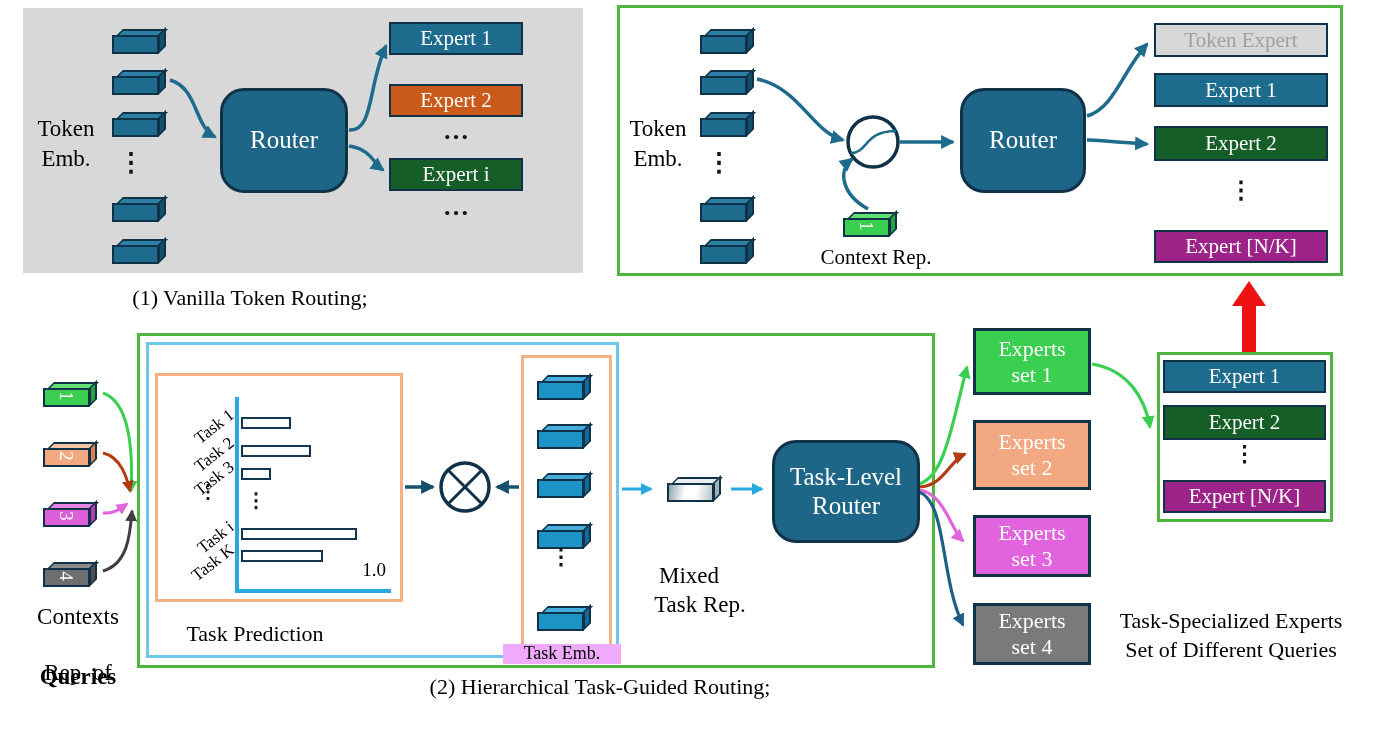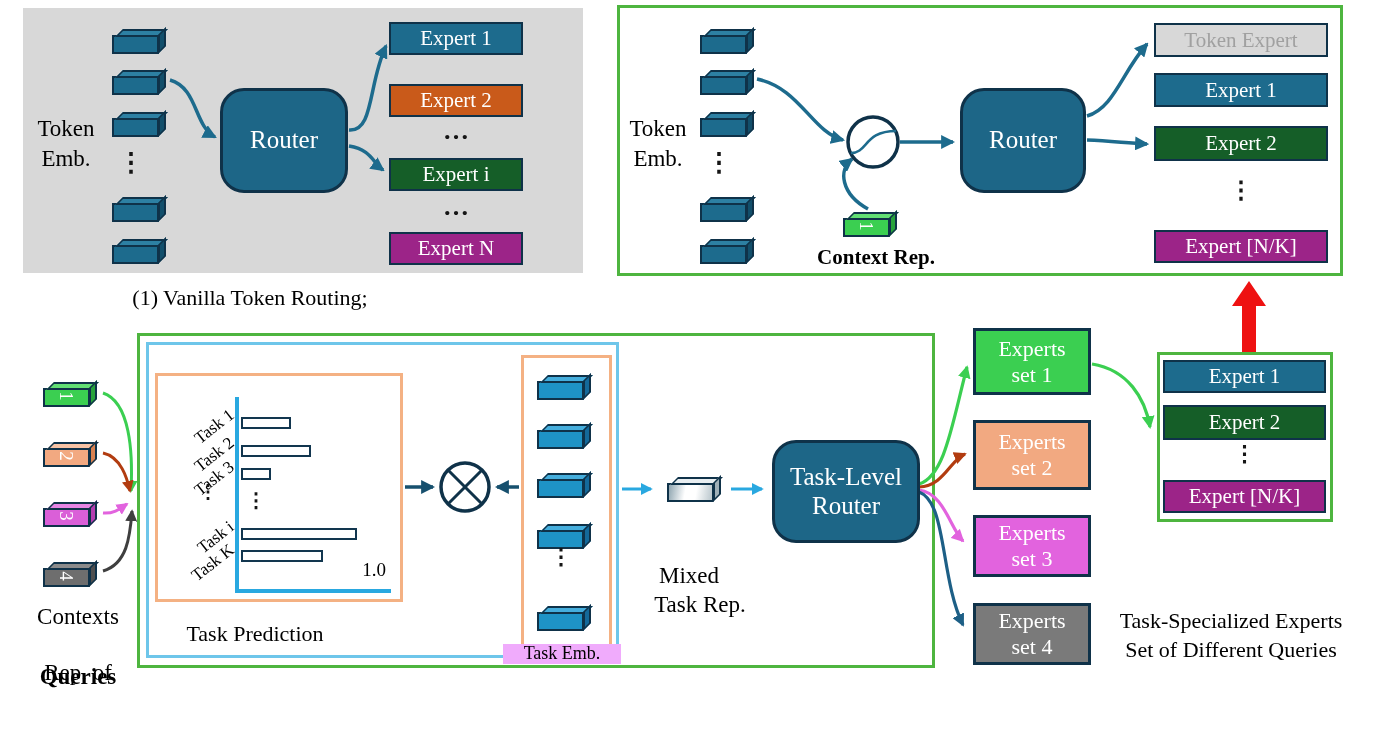"Expert N" div.box { html: <div>Expert N</div> -> none }
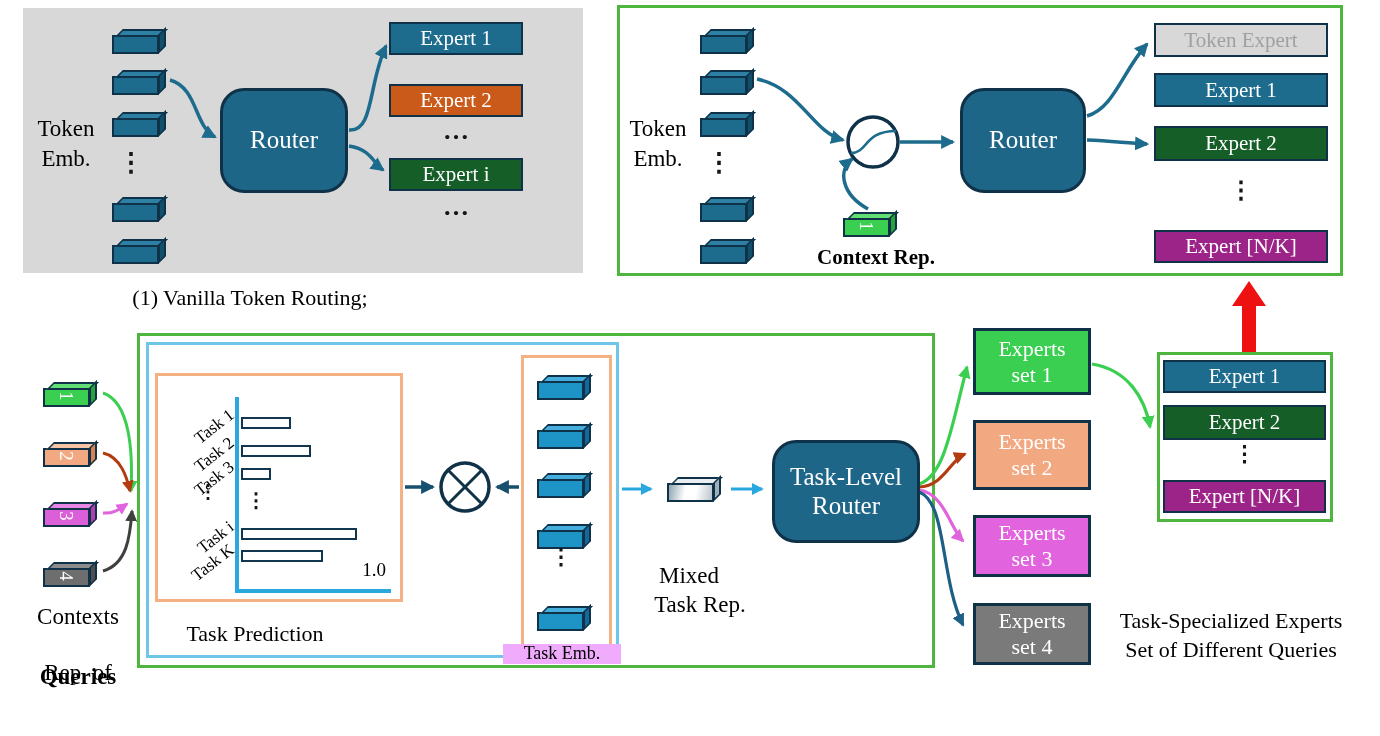"Context Rep." div.lbl { font-weight: bold -> none }
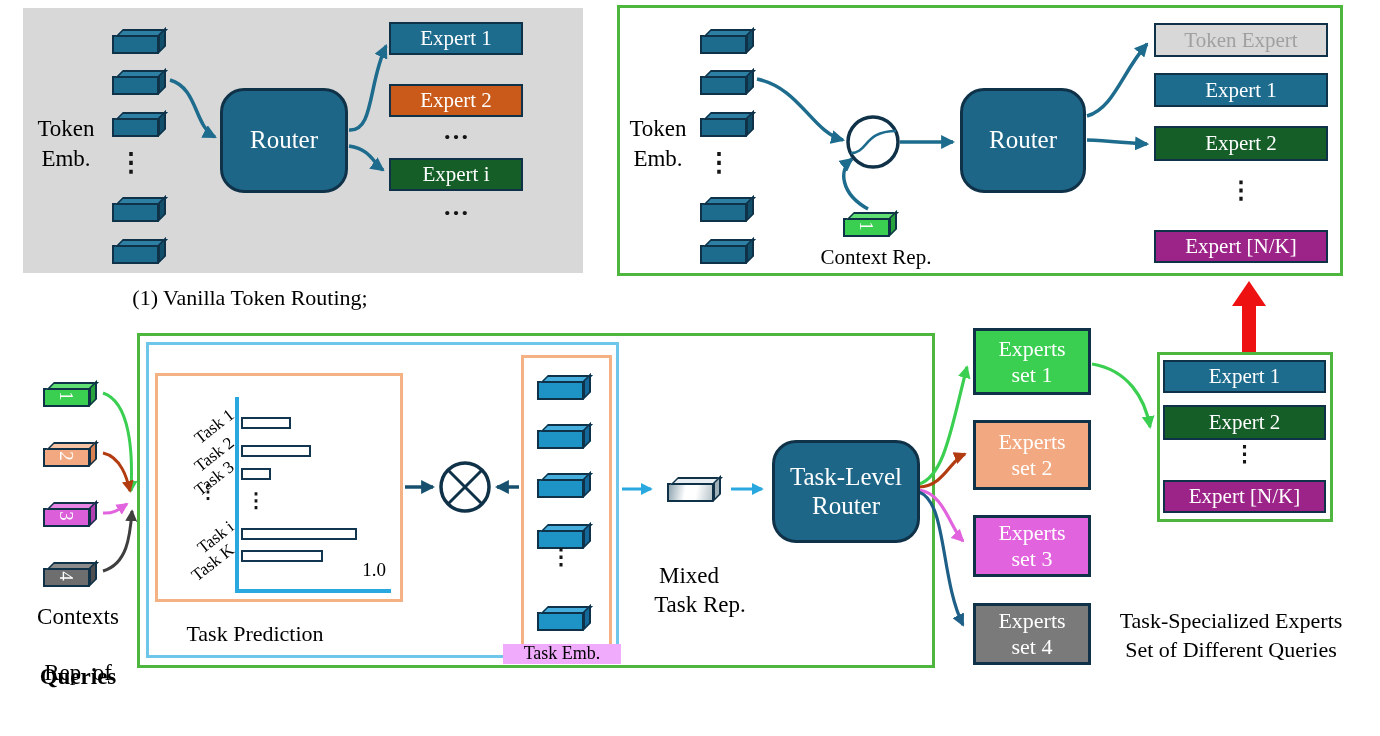"(2) Hierarchical Task-Guided Routing;" div.lbl { html: none -> <div>(2) Hierarchical Task-Guided Routing;</div> }
